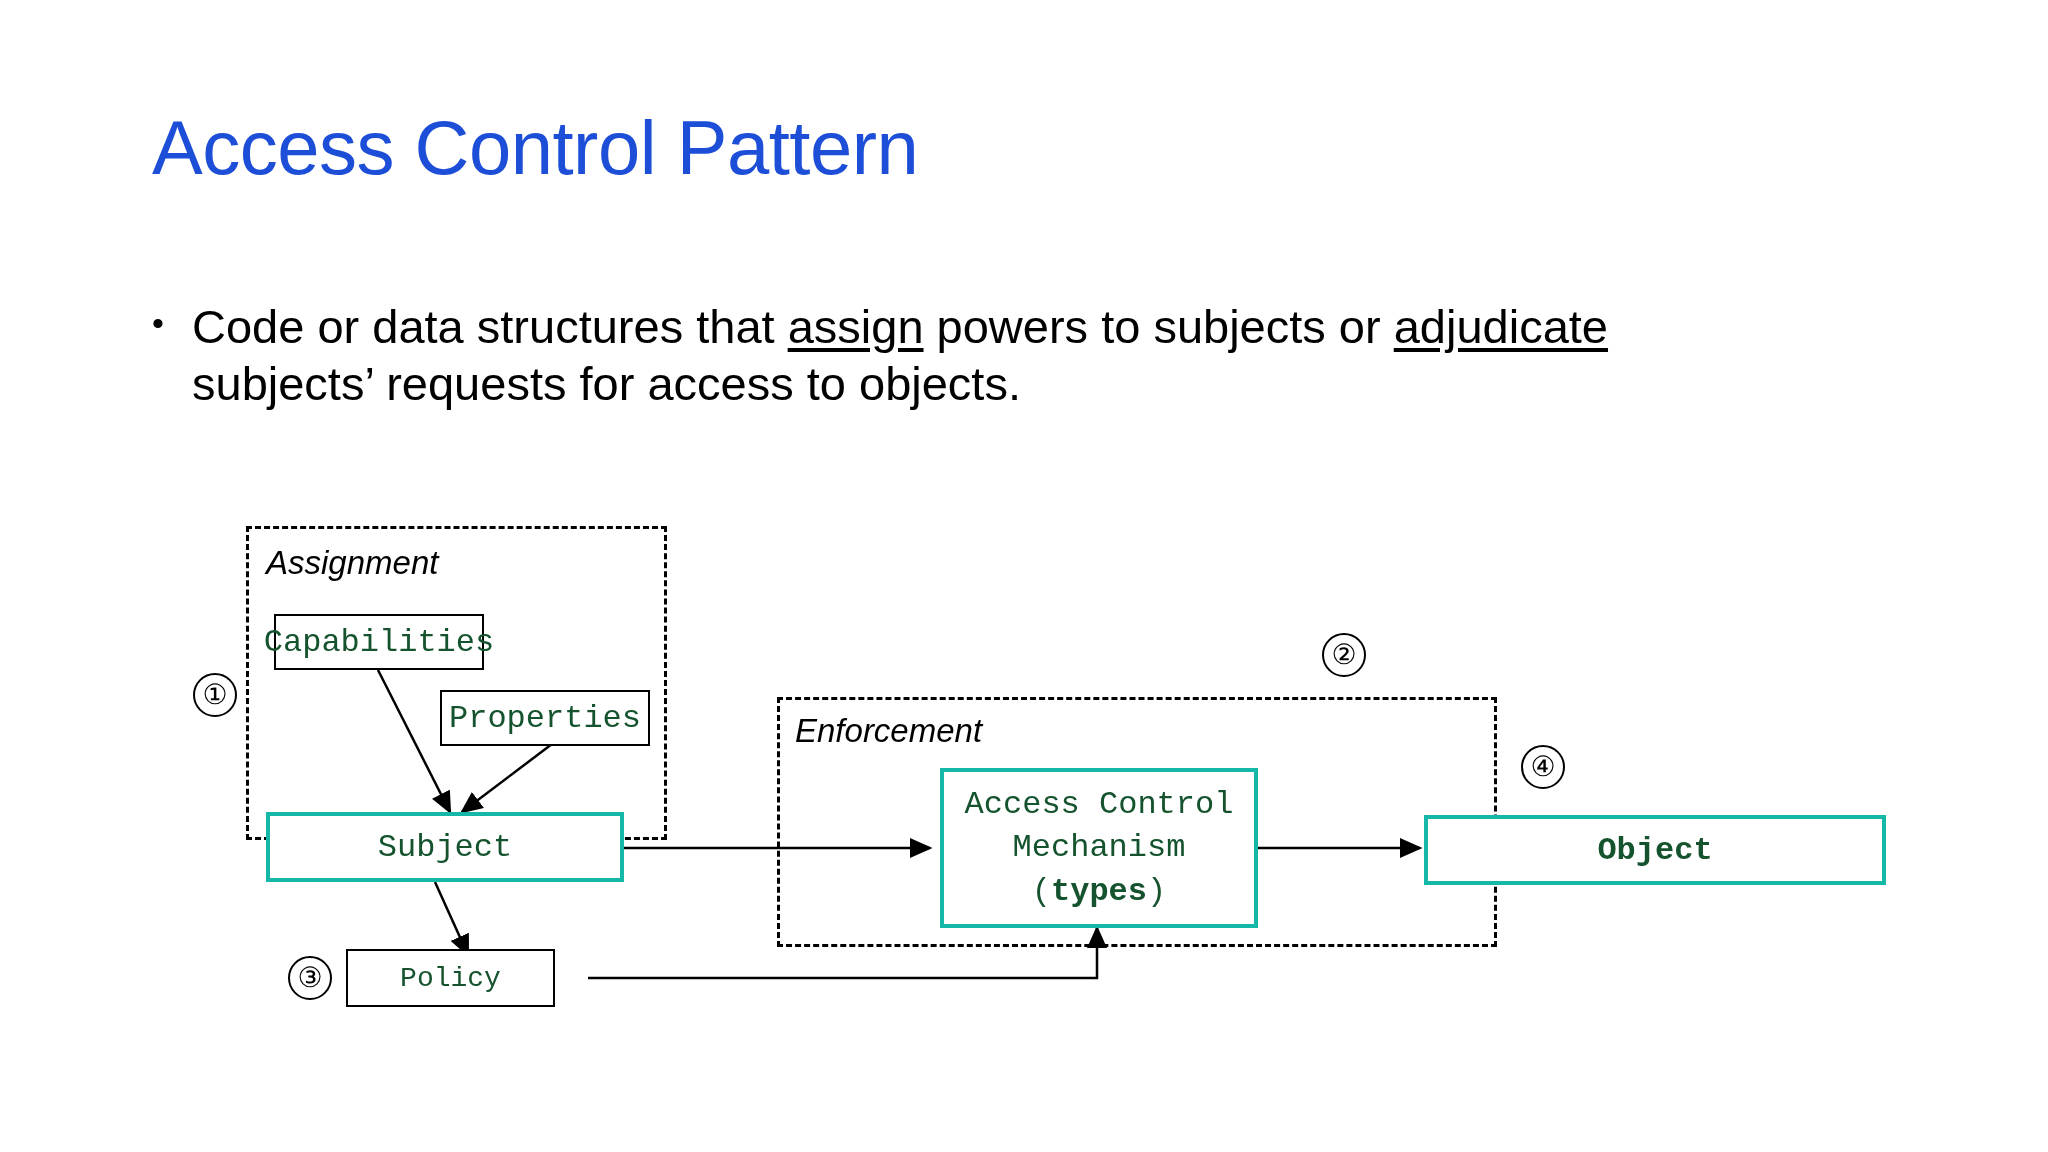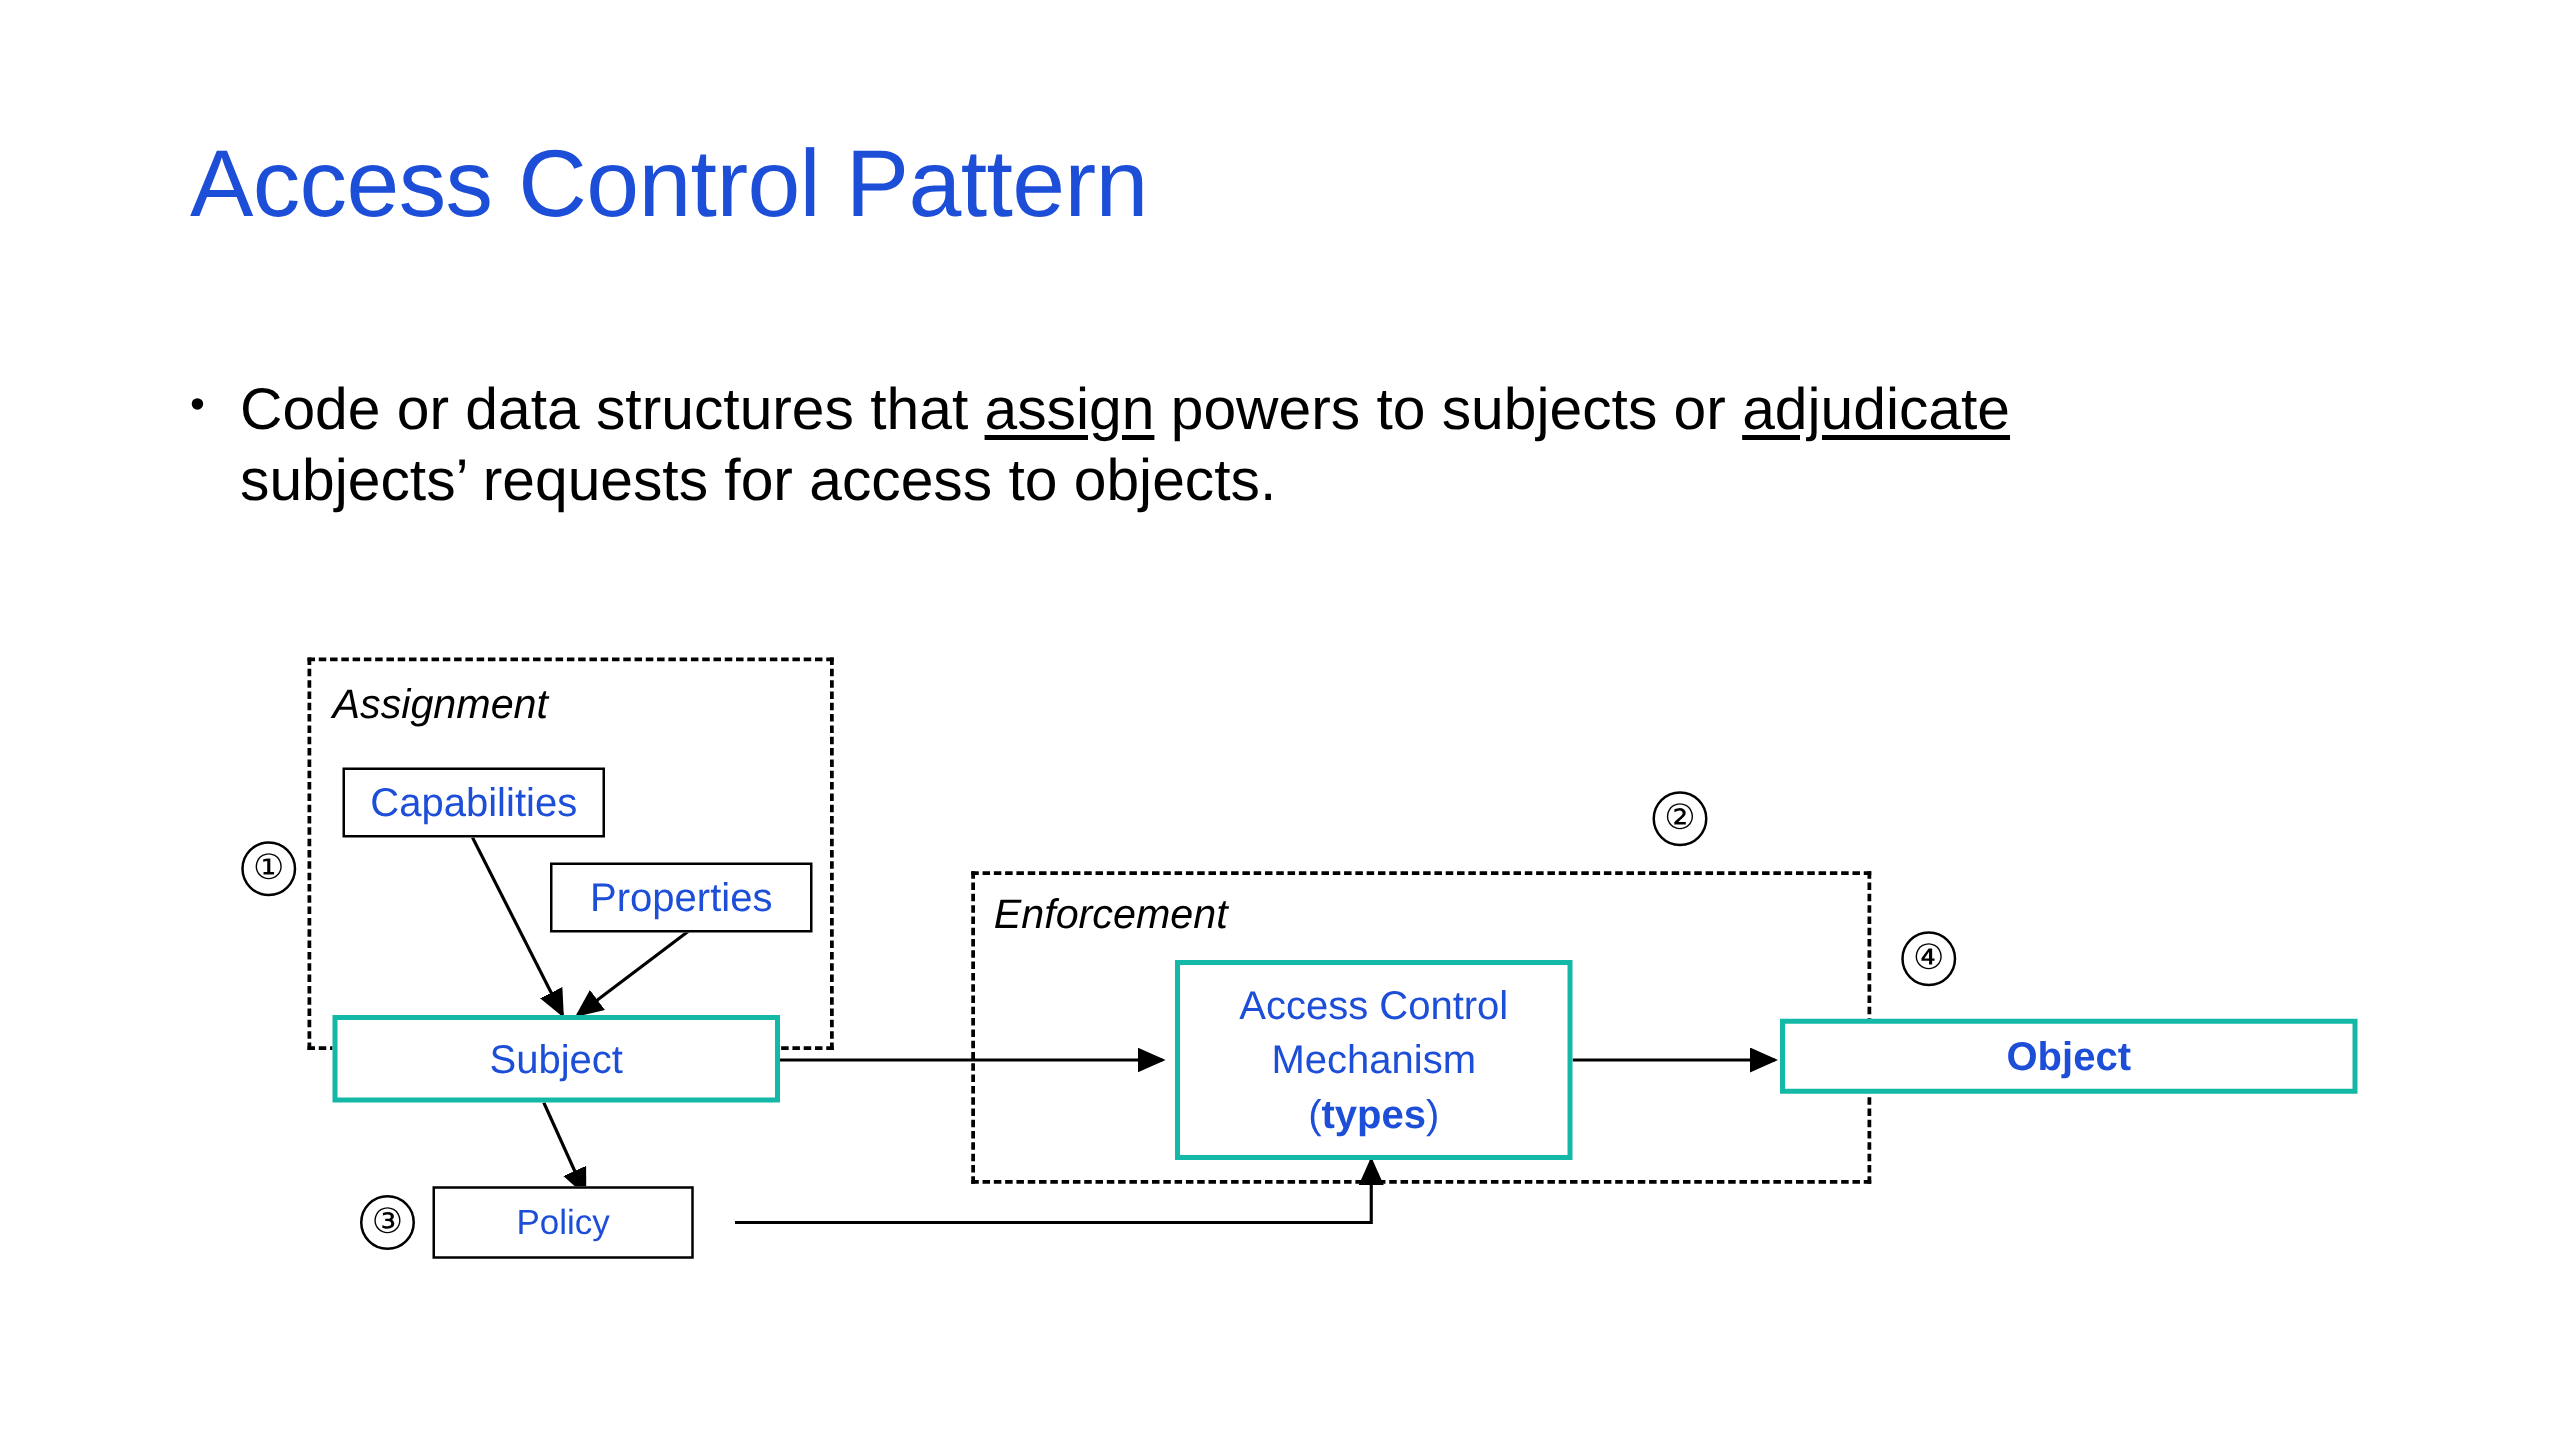"Capabilities" #diagram .node { color: #1d4ed8 -> #14532d; font-family: Liberation Sans, sans-serif -> Liberation Mono, monospace }
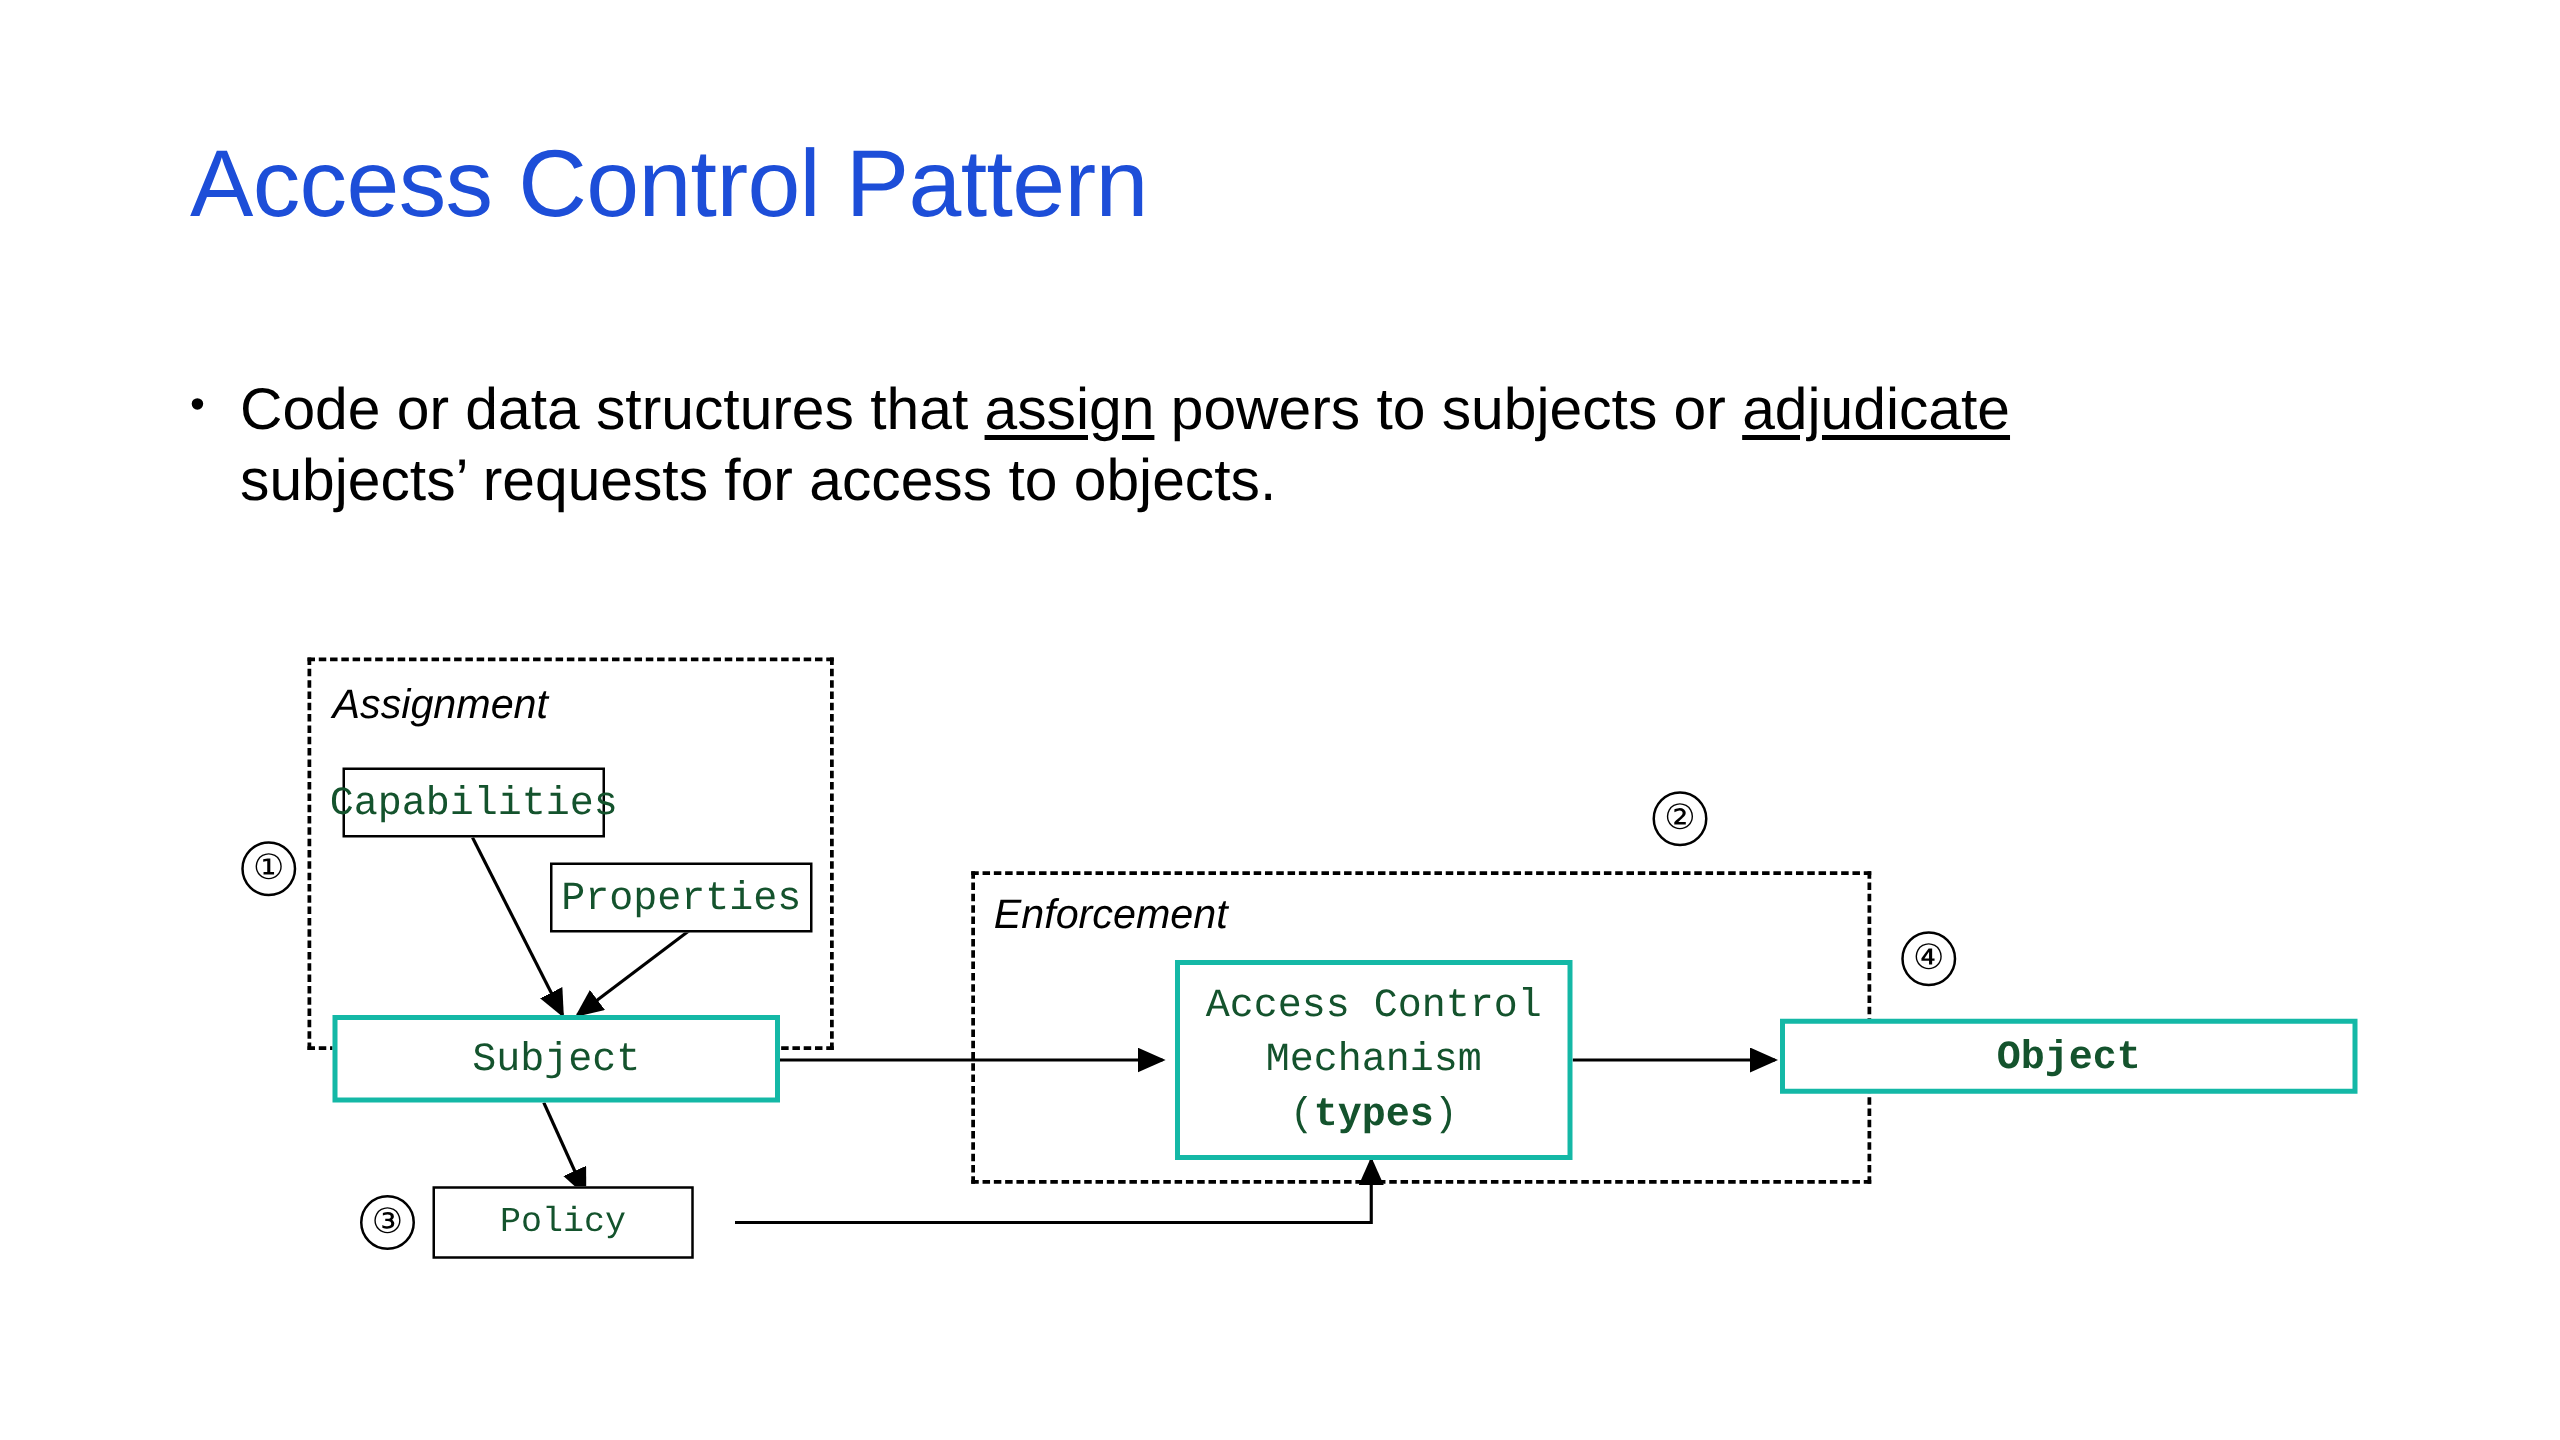"Object" div.node { height: 60px -> 70px }
